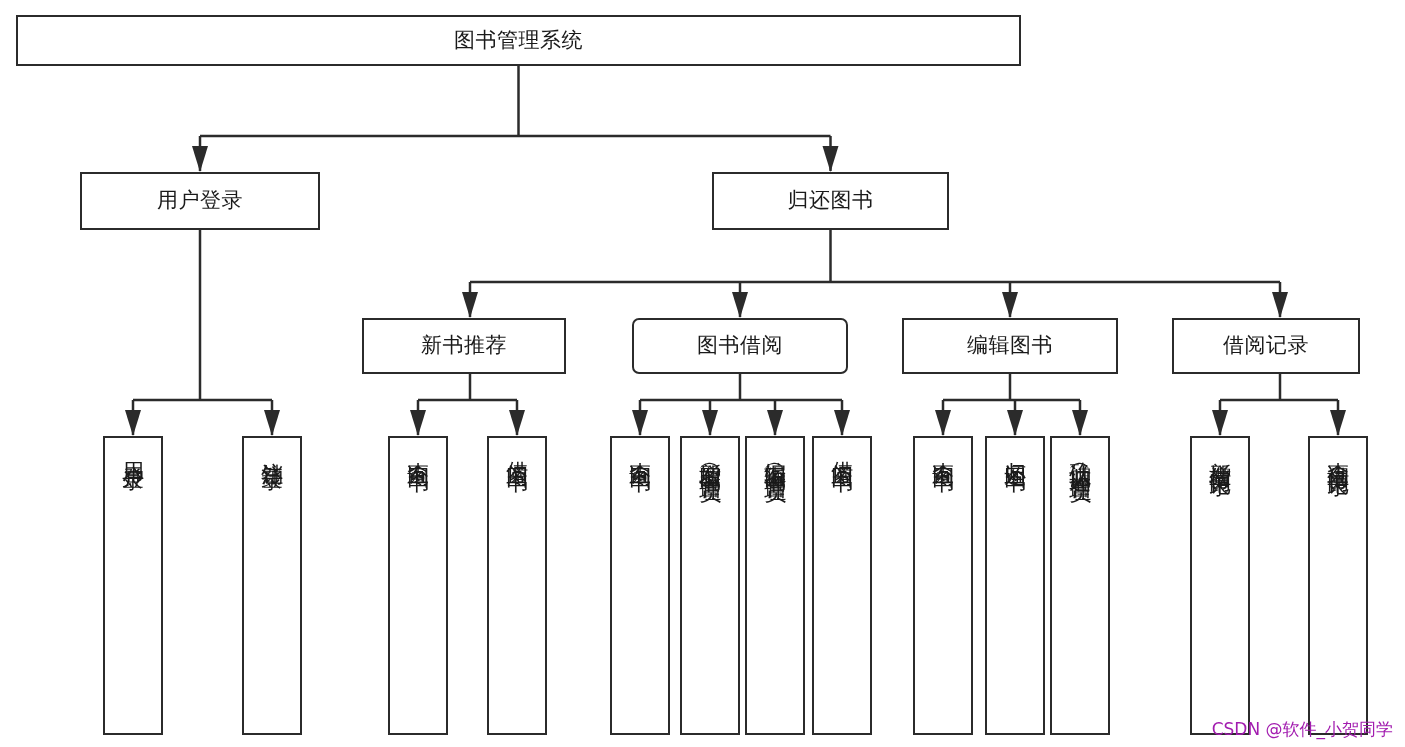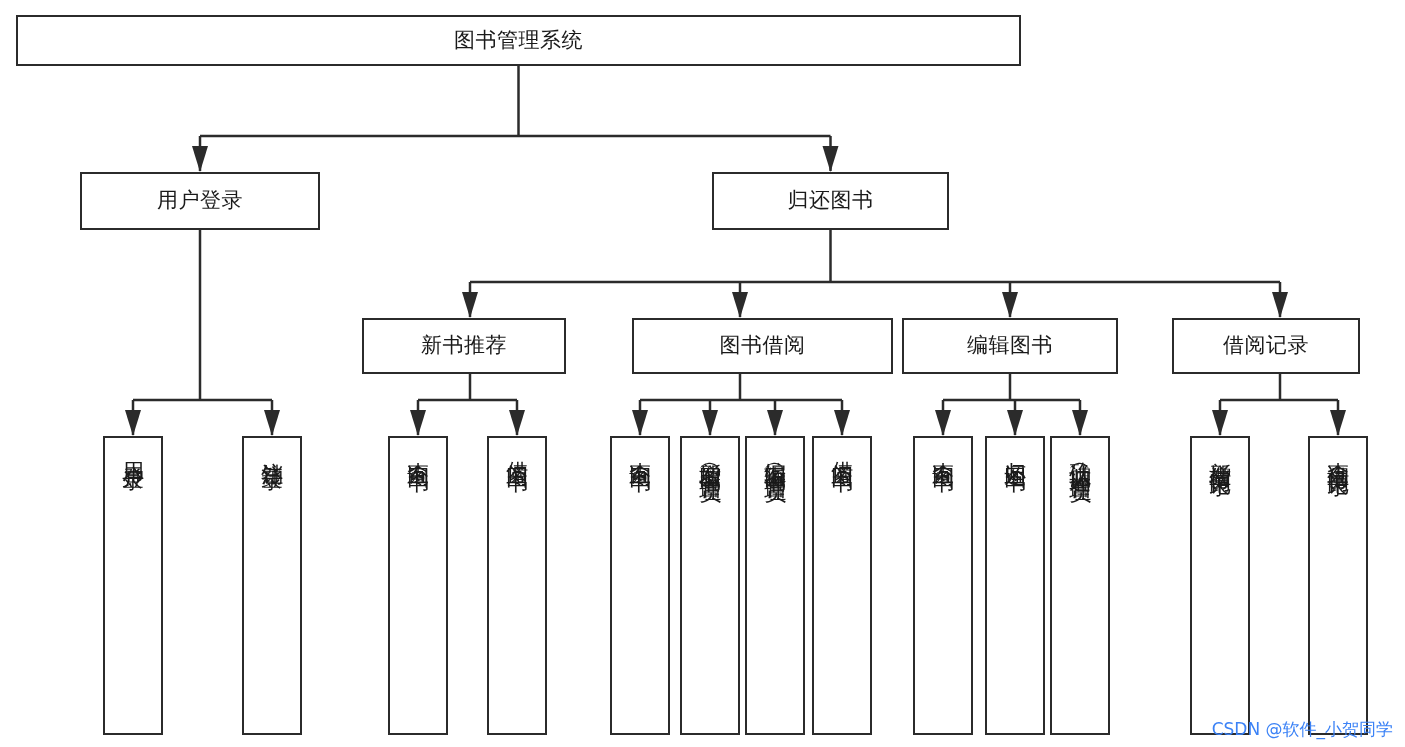"图书借阅" div.node { border-radius: none -> 7px; width: 261px -> 216px }
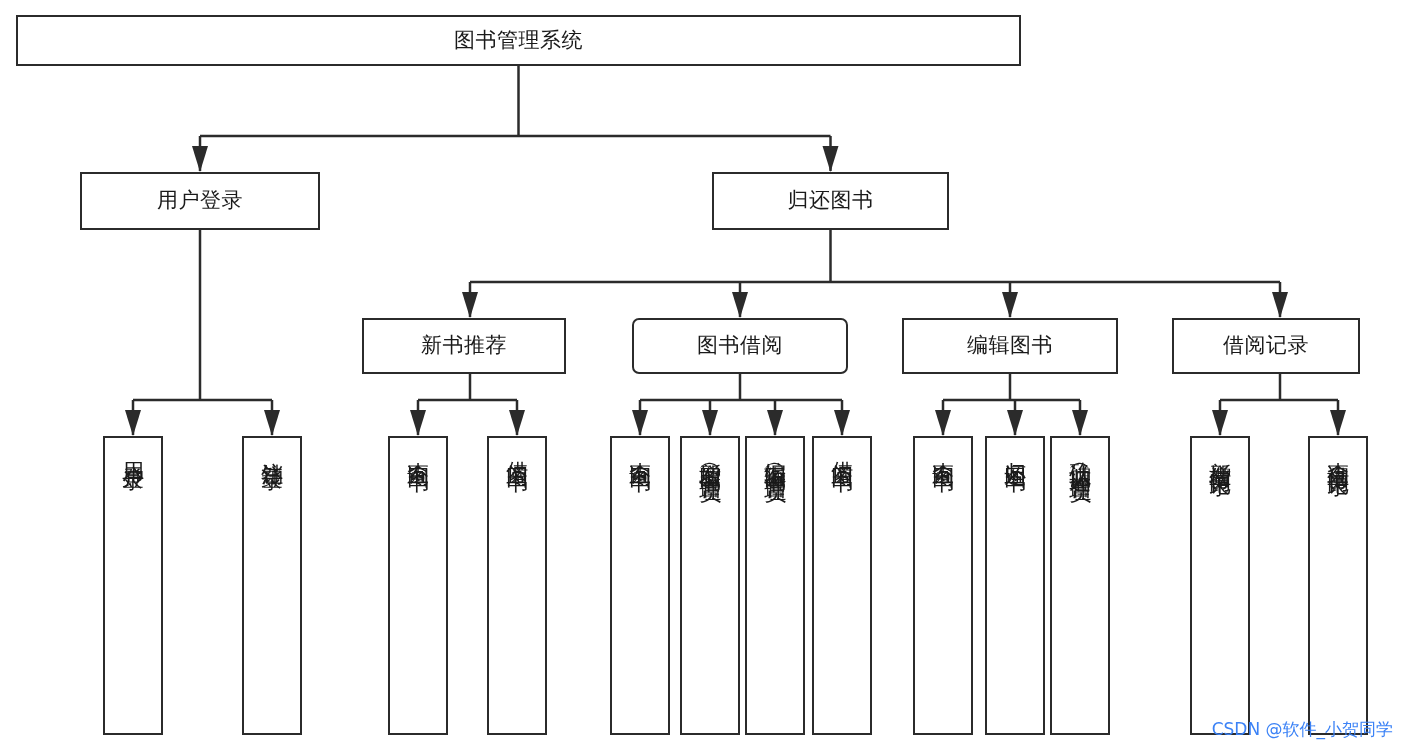"CSDN @软件_小贺同学" #watermark { color: #3b82f6 -> #a21caf }
